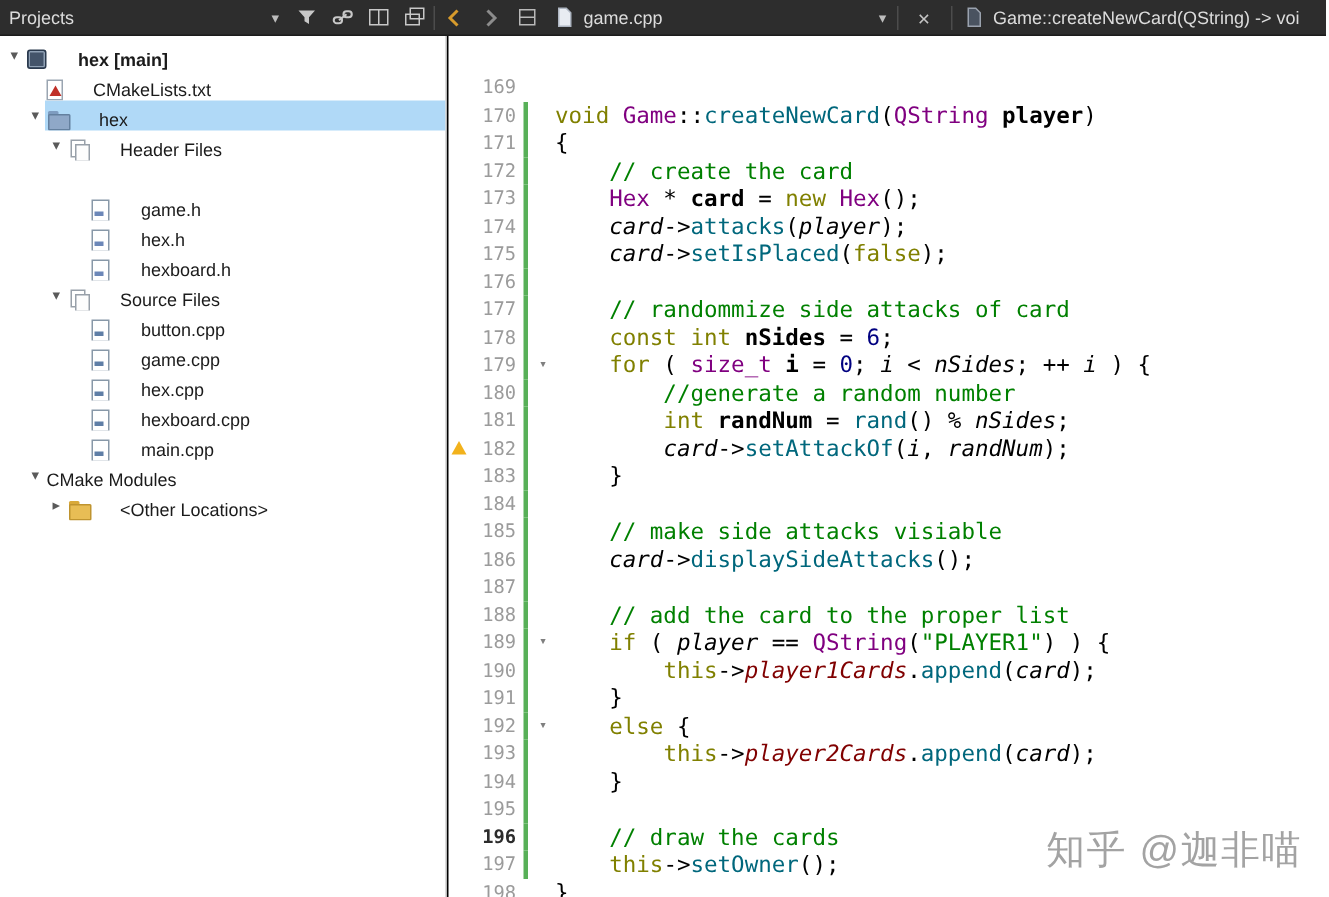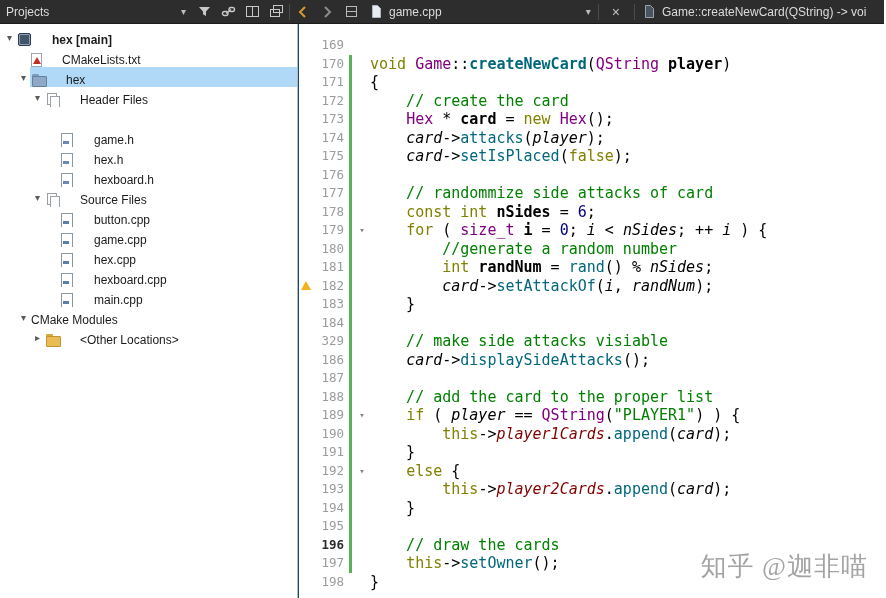"Projects" #app { background: #0c4a6e -> #000000 }
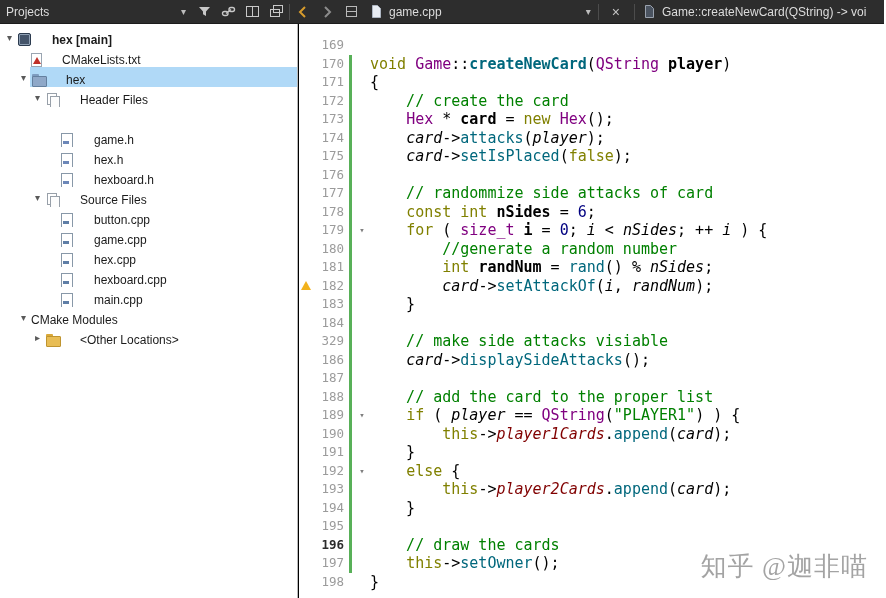"169" .editor { padding-top: 12px -> 25px }
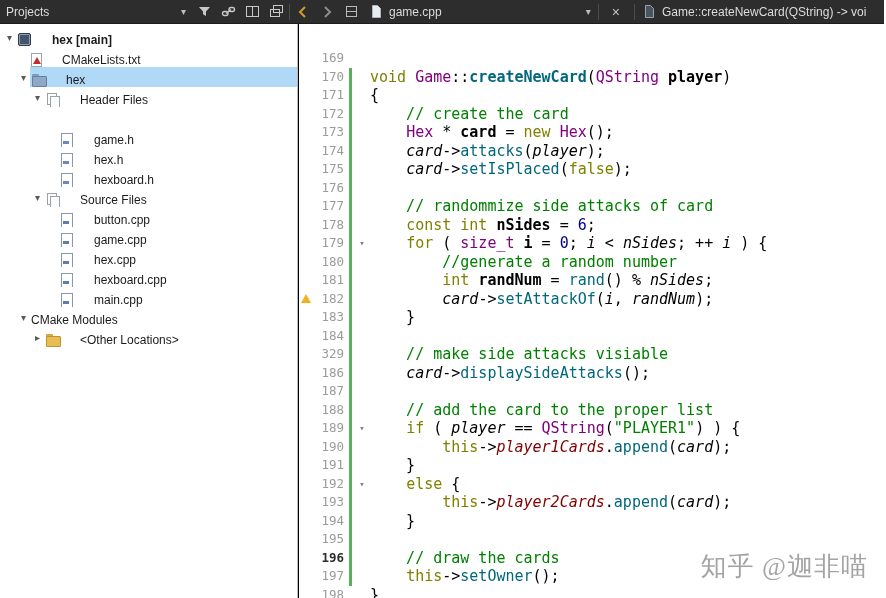"createNewCard" .tok.fnd { font-weight: bold -> normal }
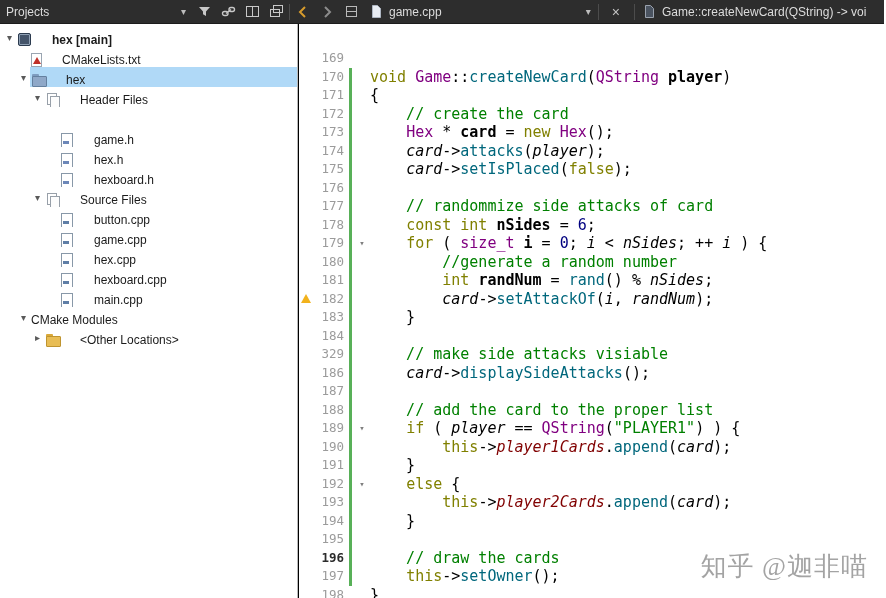"329" span.lnum { text: 329 -> 185 }
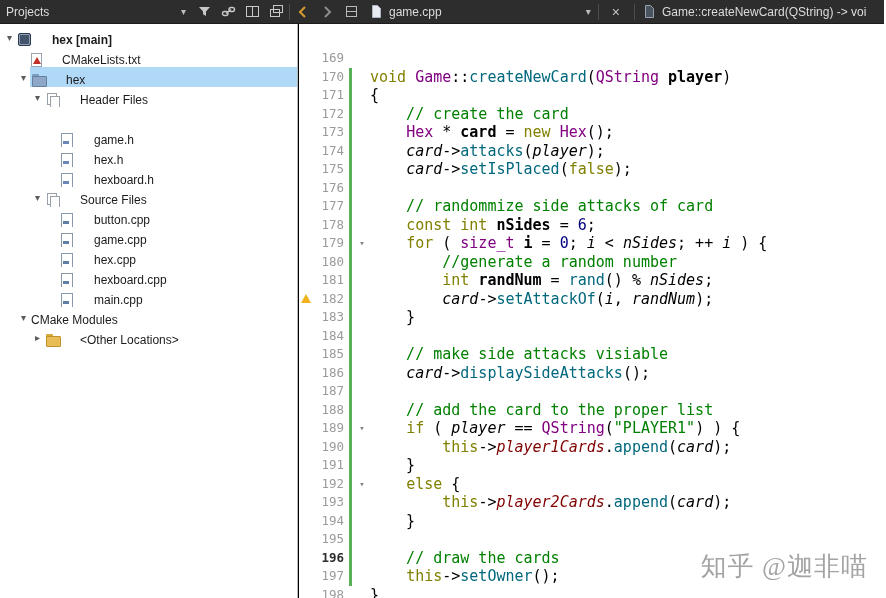"知乎 @迦非喵" .watermark { font-family: Liberation Serif, serif -> Liberation Sans, sans-serif }
